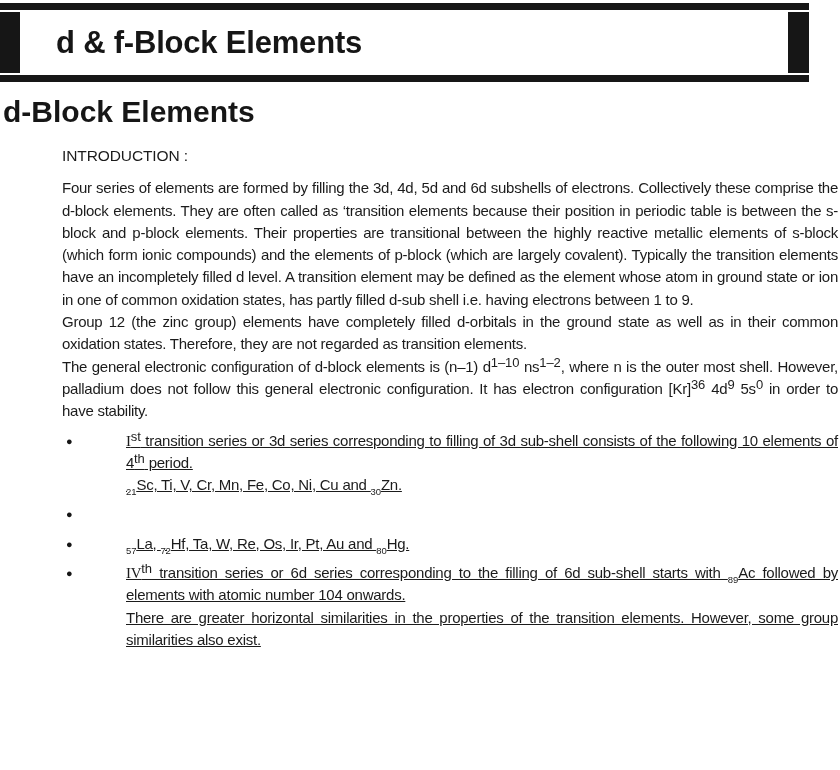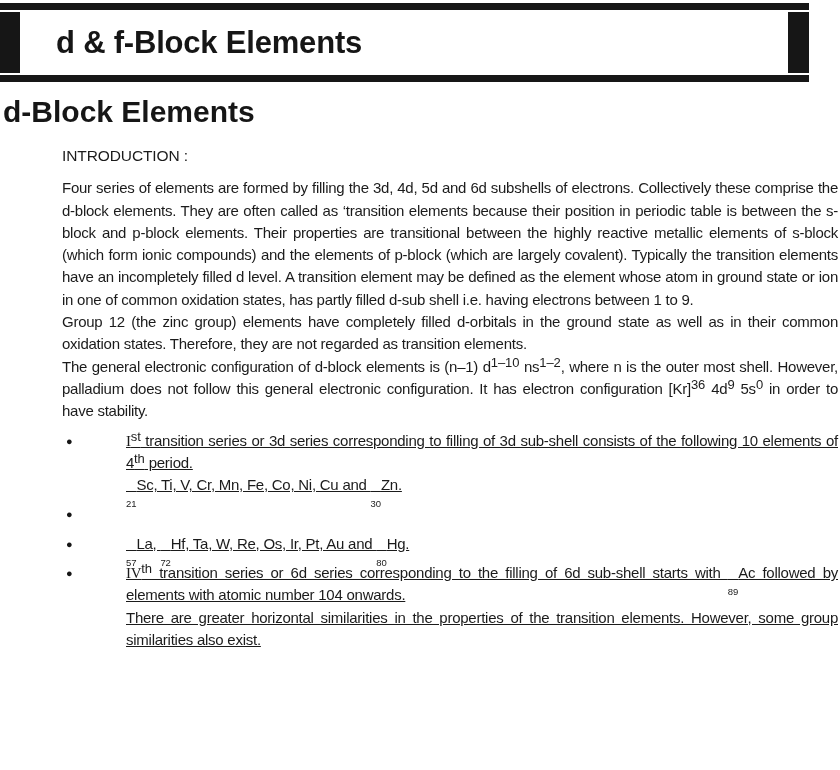"21" sub { top: 17px -> 5px }
